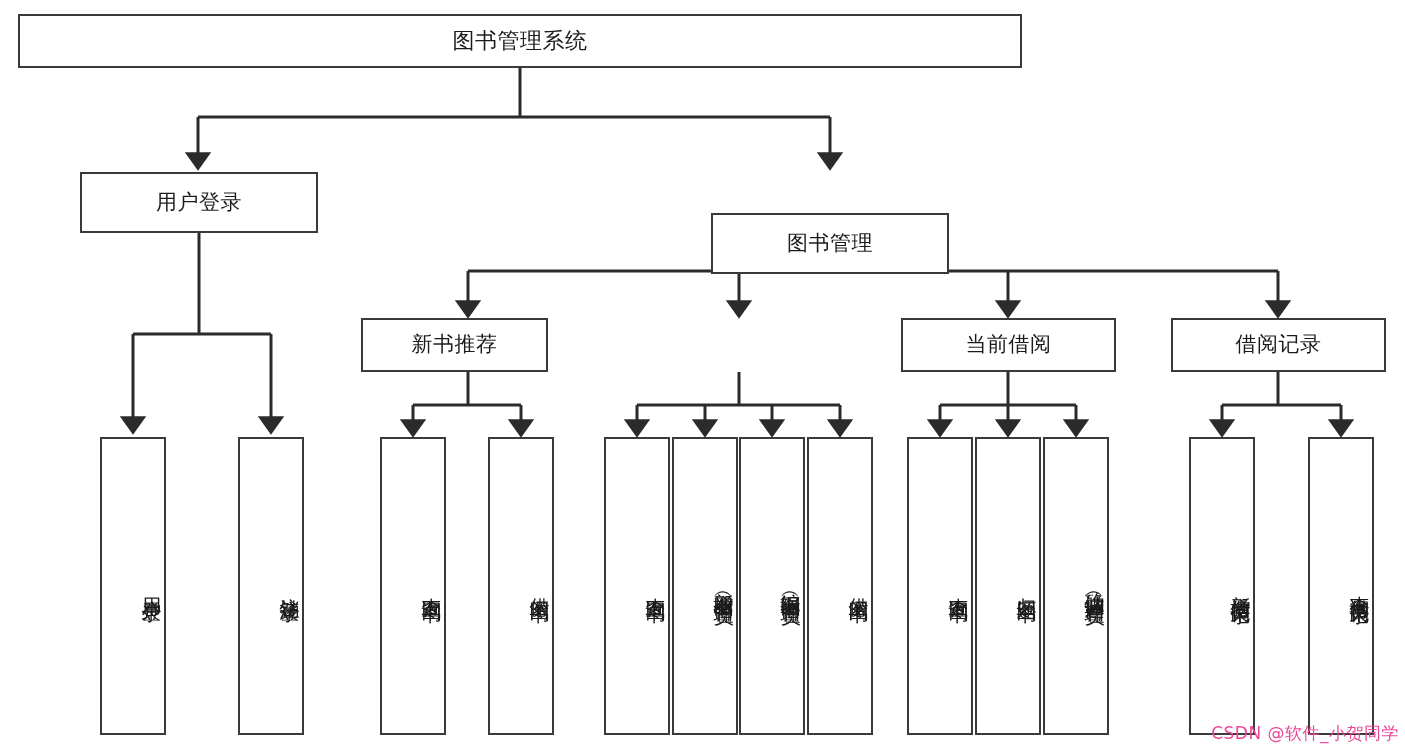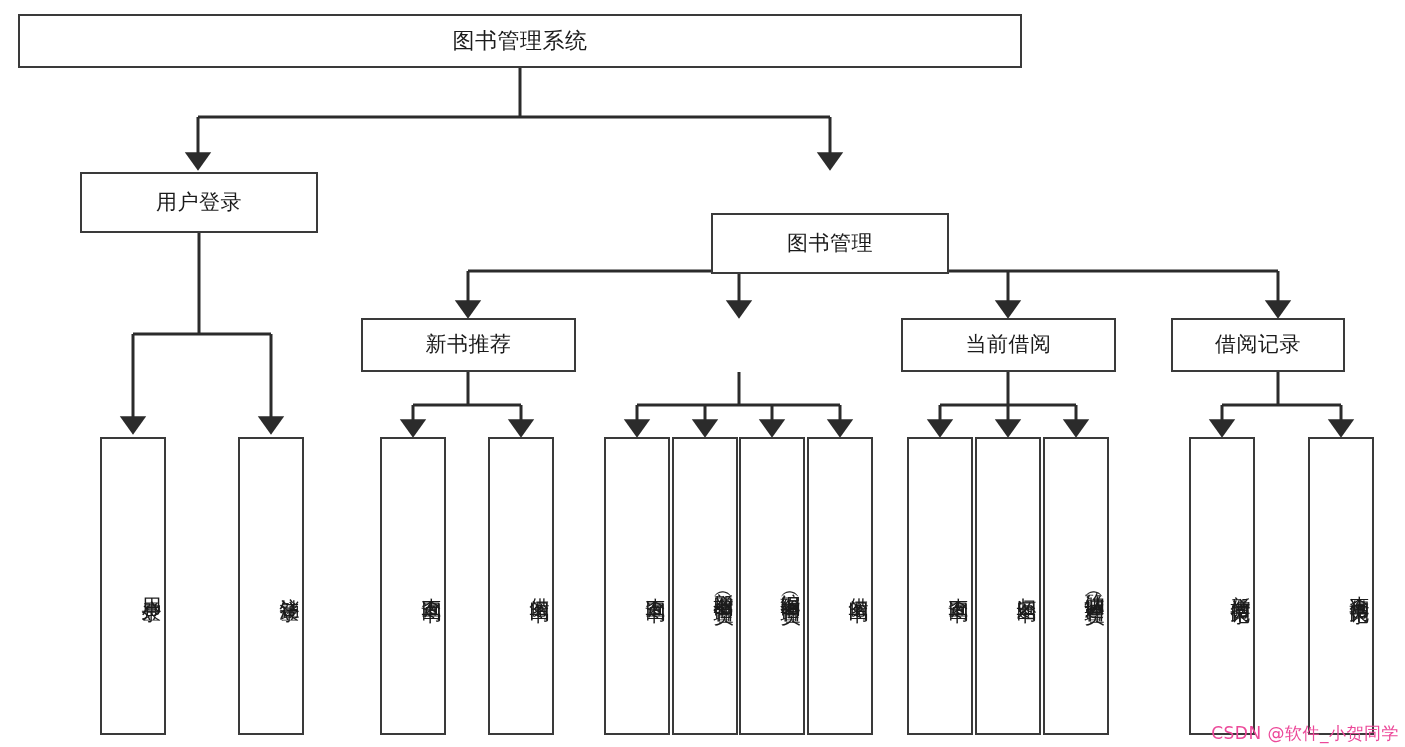"新书推荐" div.node { width: 215px -> 187px }
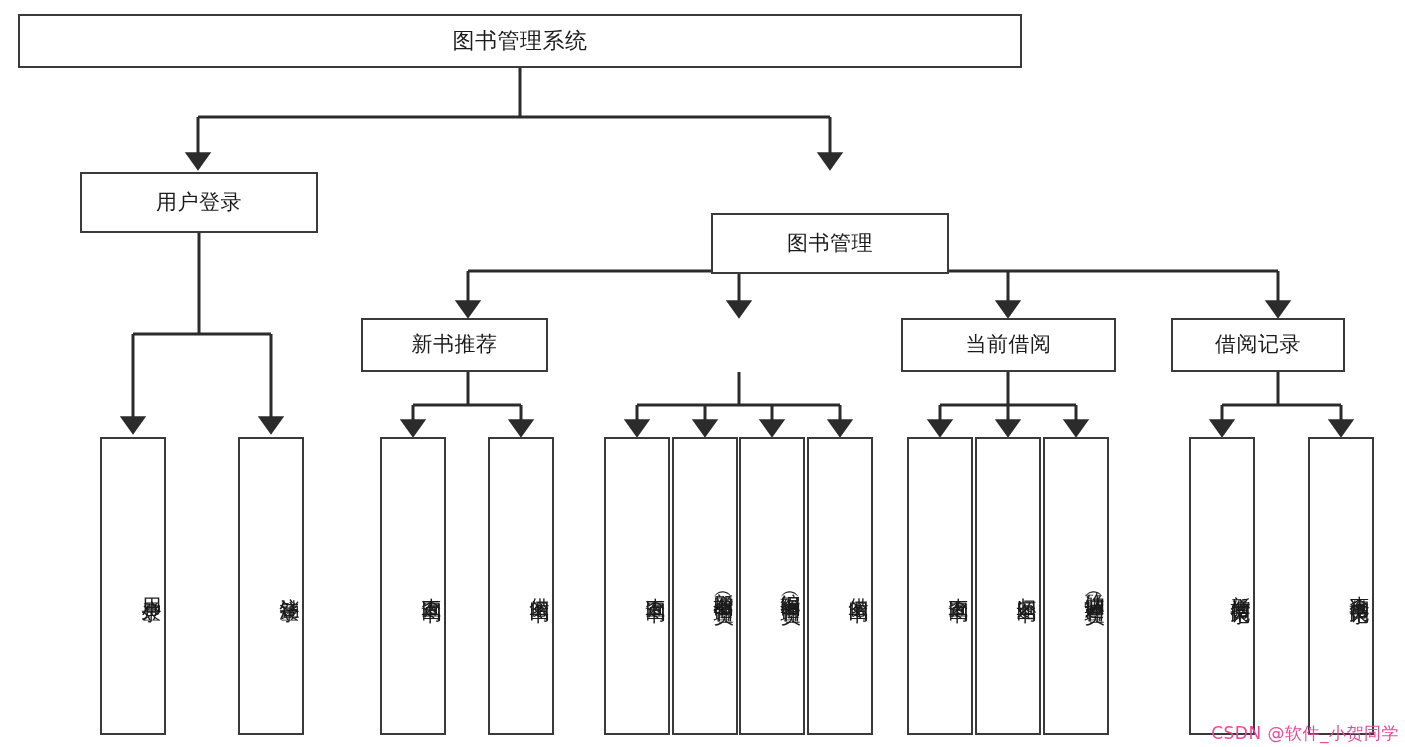"借阅记录" div.node { width: 174px -> 215px }
